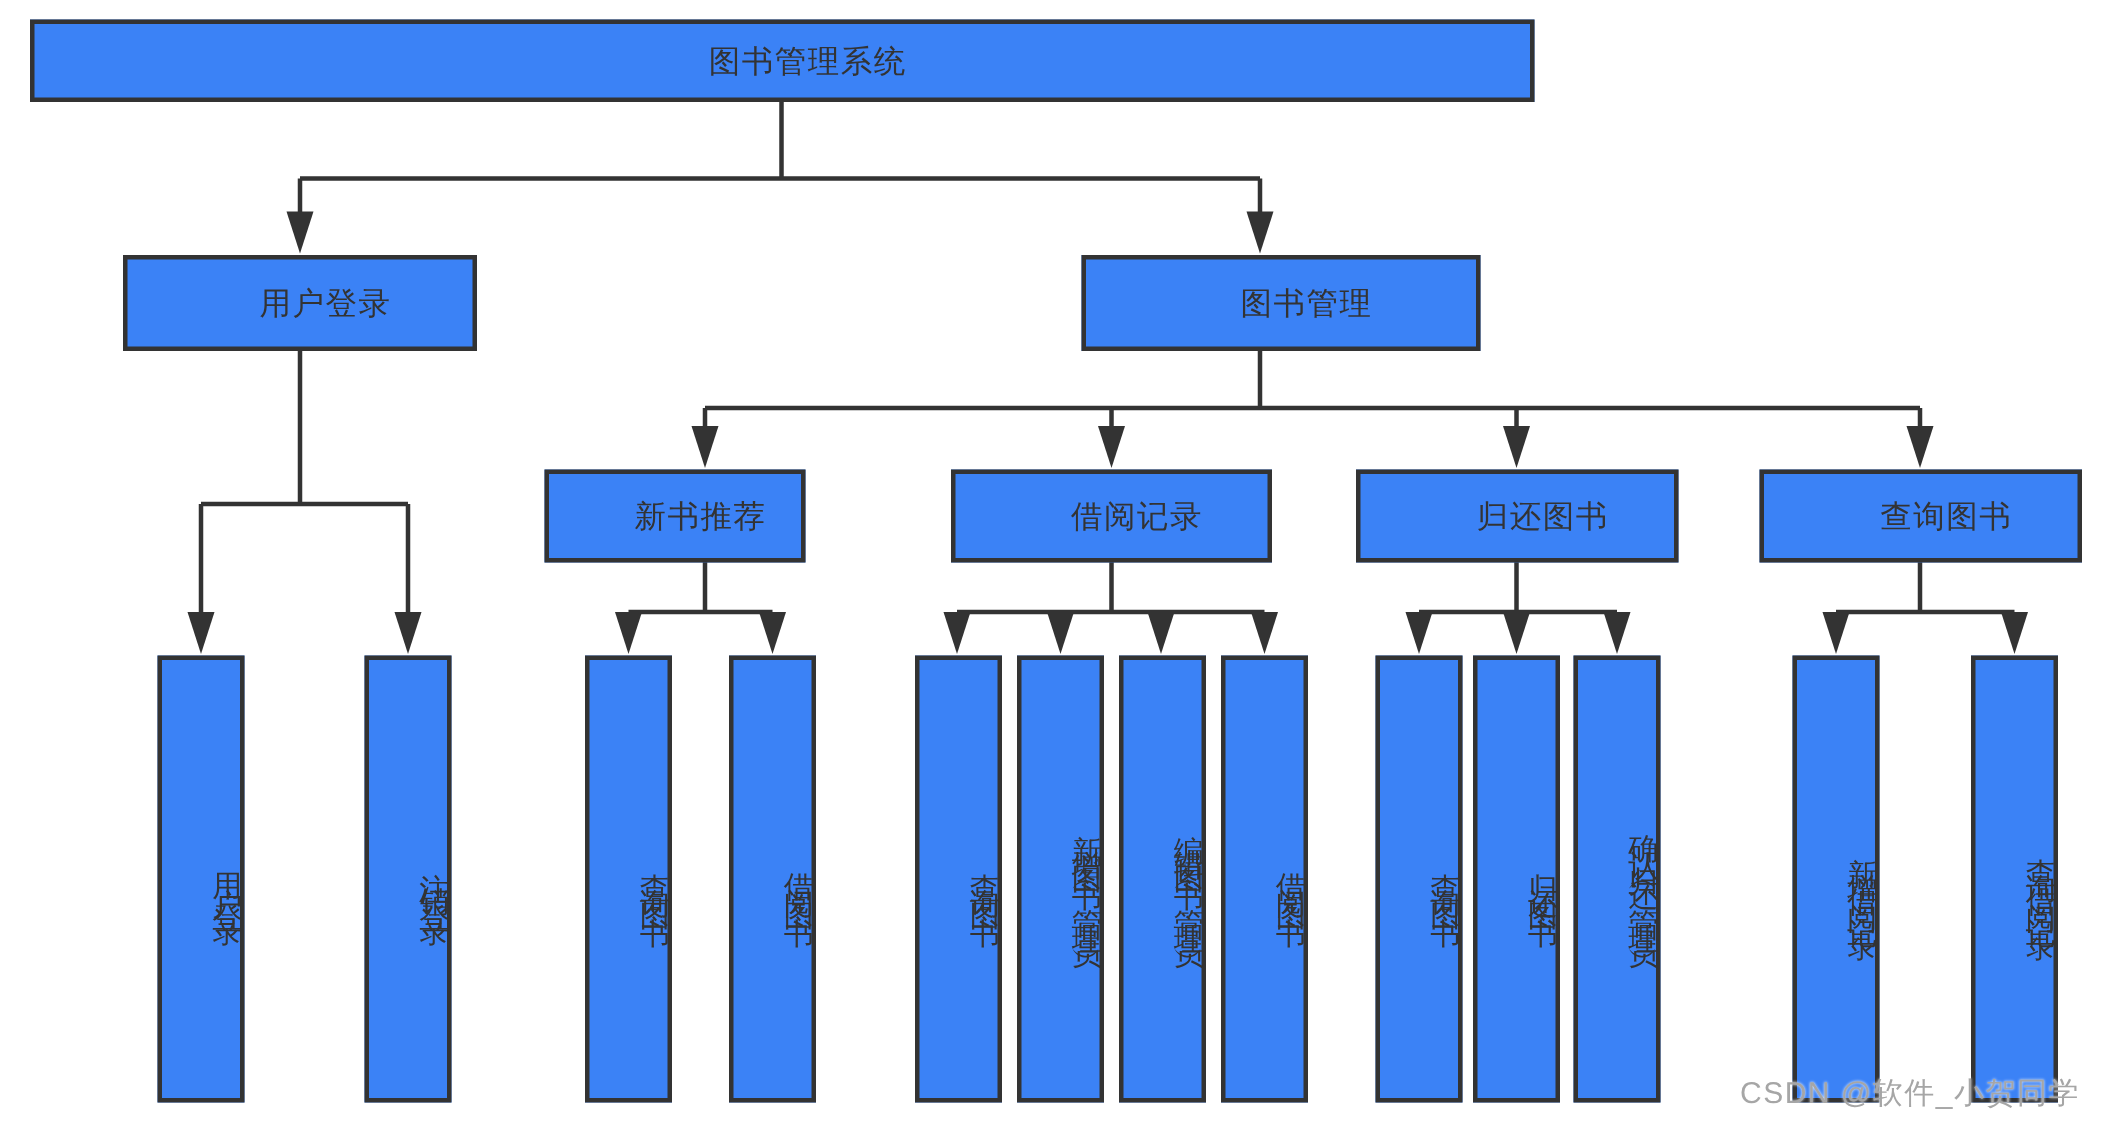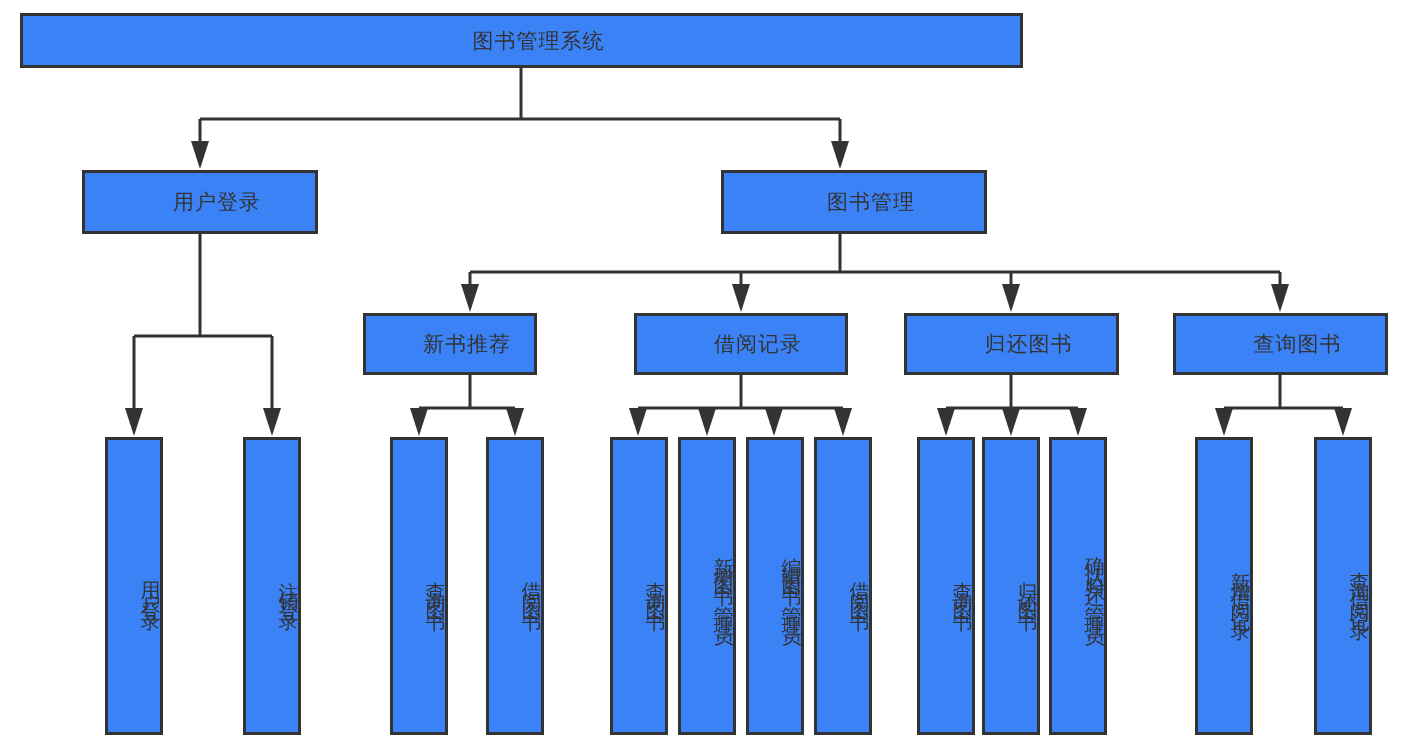"CSDN @软件_小贺同学" div.watermark { html: none -> <div>CSDN @软件_小贺同学</div> }
